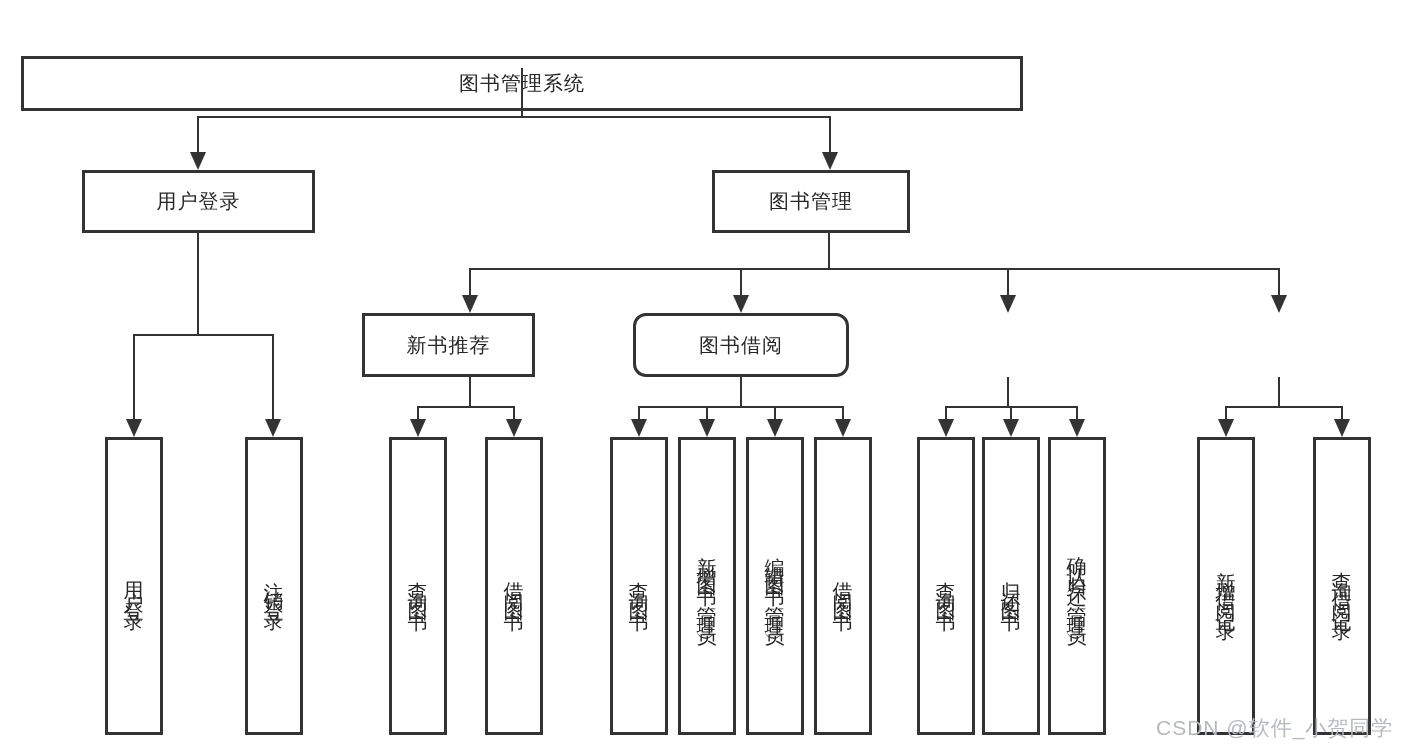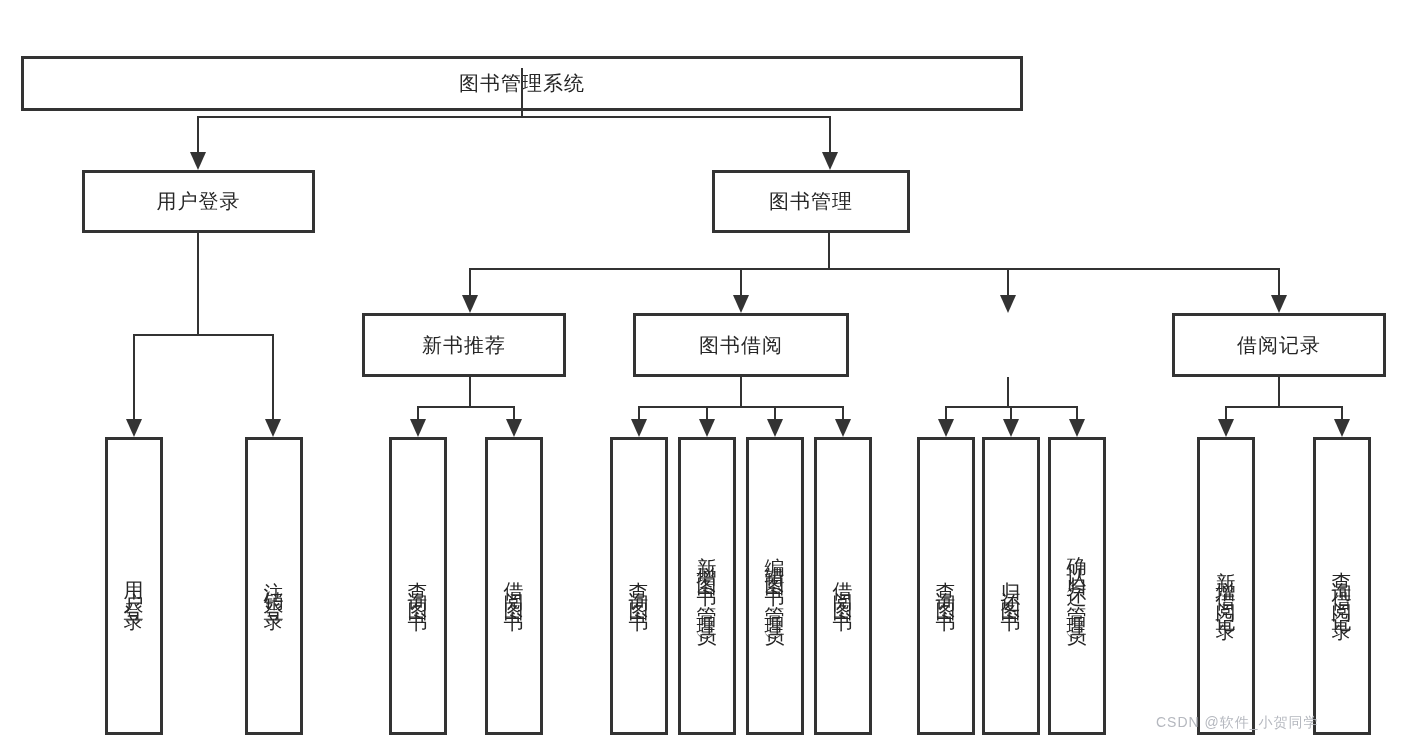"新书推荐" div.hbox { width: 204px -> 173px }
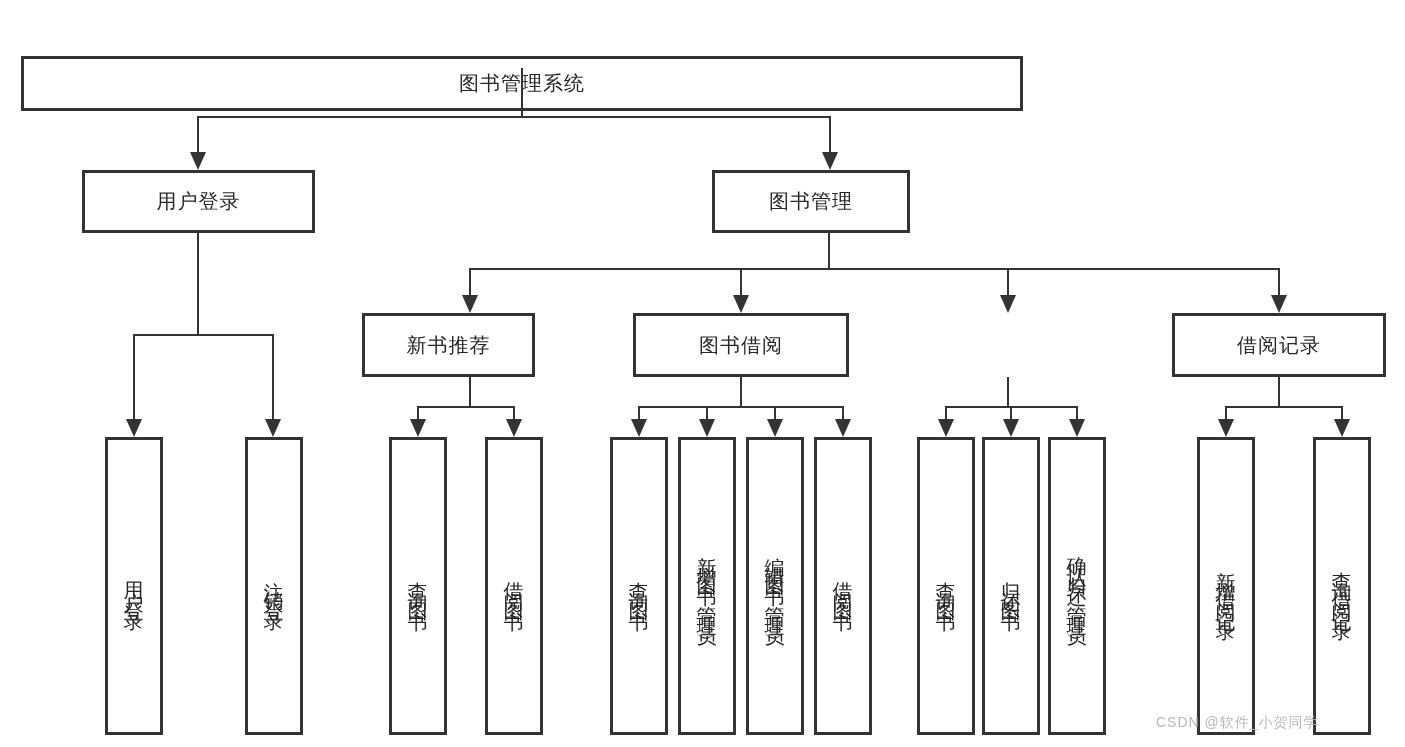"图书借阅" div.hbox { border-radius: none -> 13px }
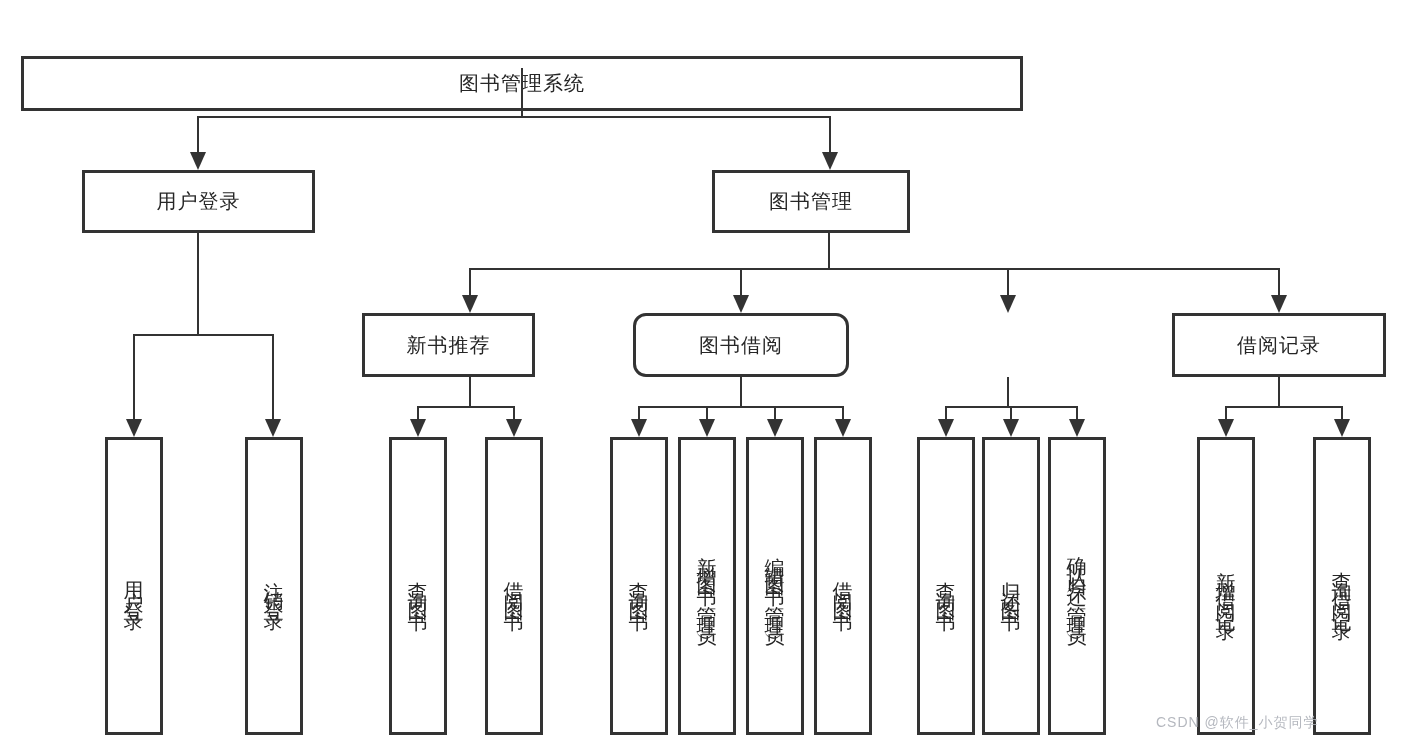"借阅记录" div.hbox { html: <div> <span>借阅记录</span> </div> -> none }
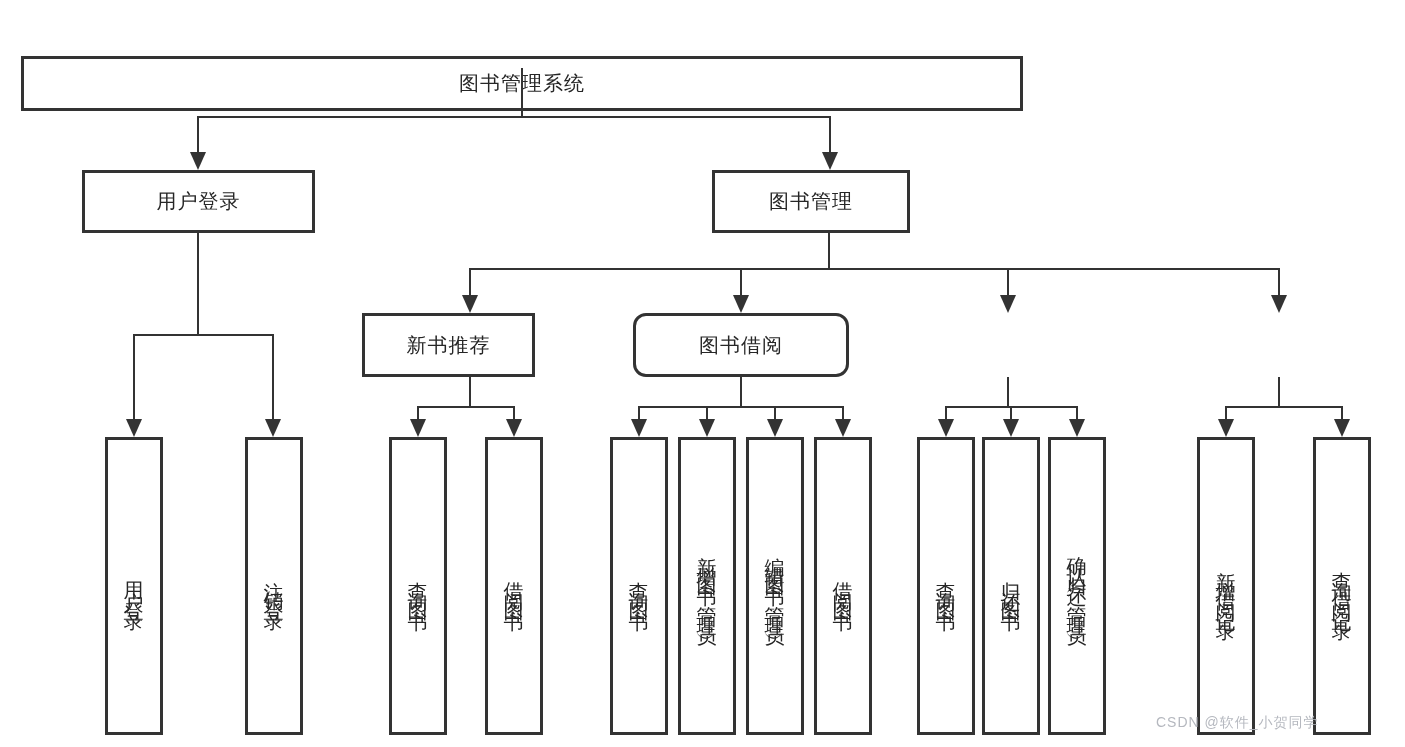"CSDN @软件_小贺同学" .watermark { font-size: 14px -> 21px }
